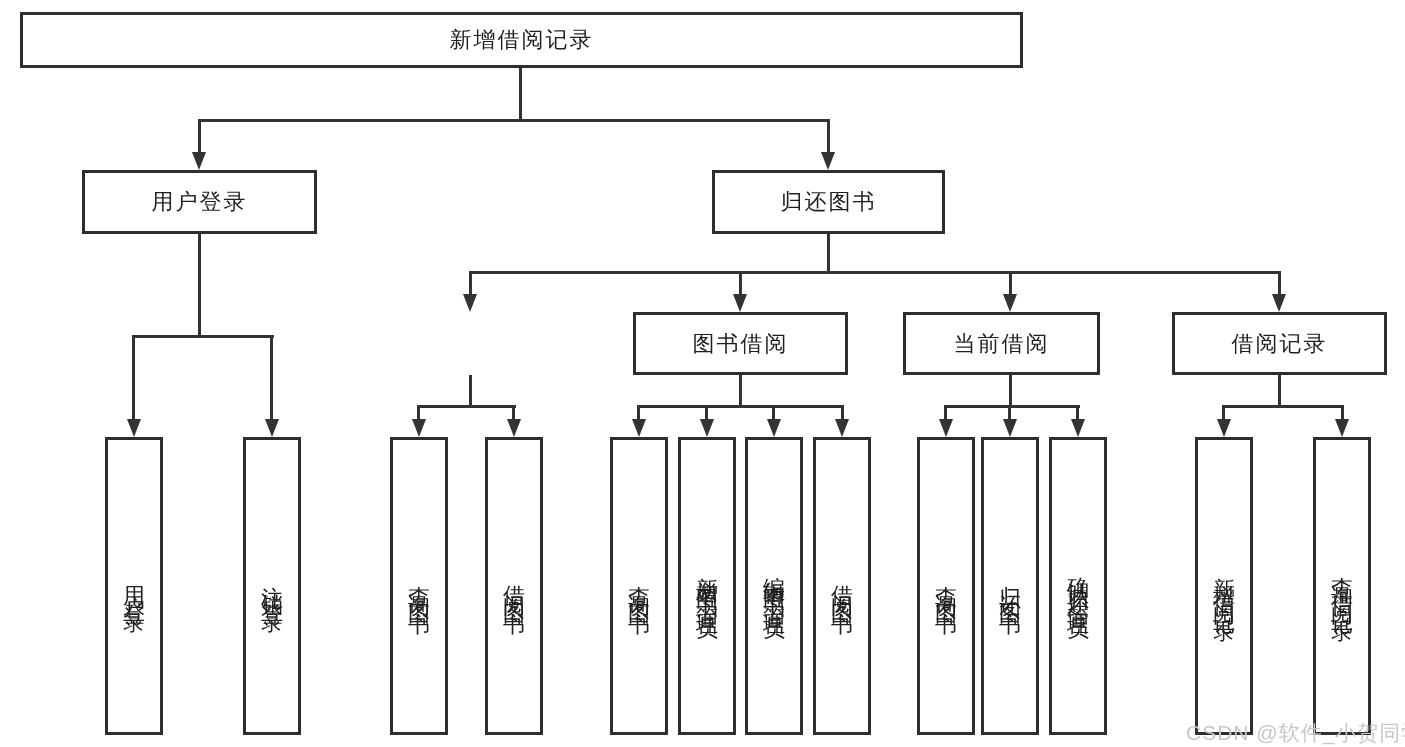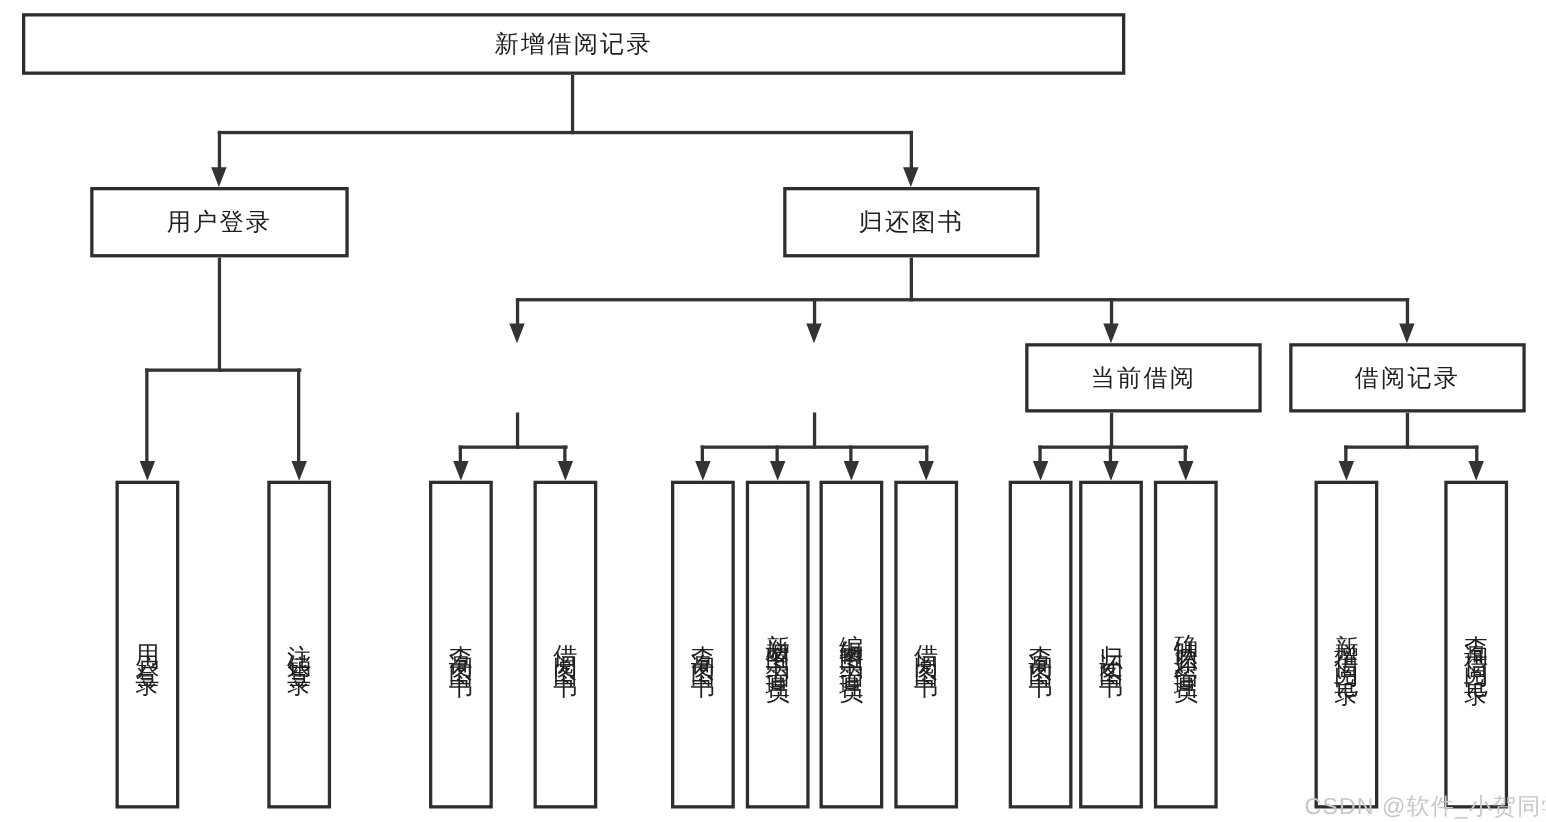"图书借阅" div.box { html: none -> <div> <span>图书借阅</span> </div> }
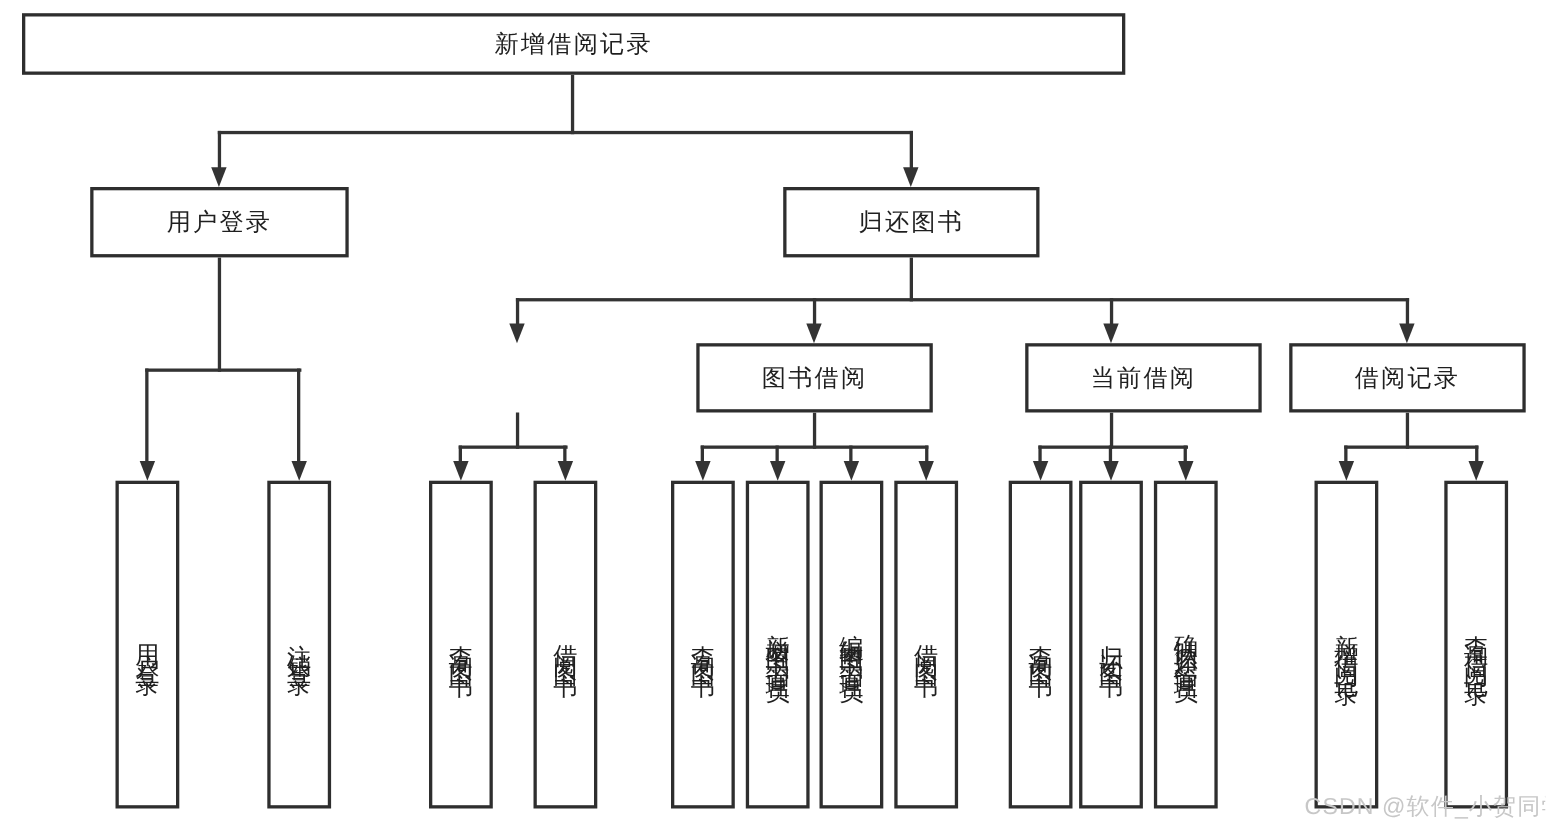"当前借阅" div.box { margin-left: 29px -> none; width: 215px -> 197px }
